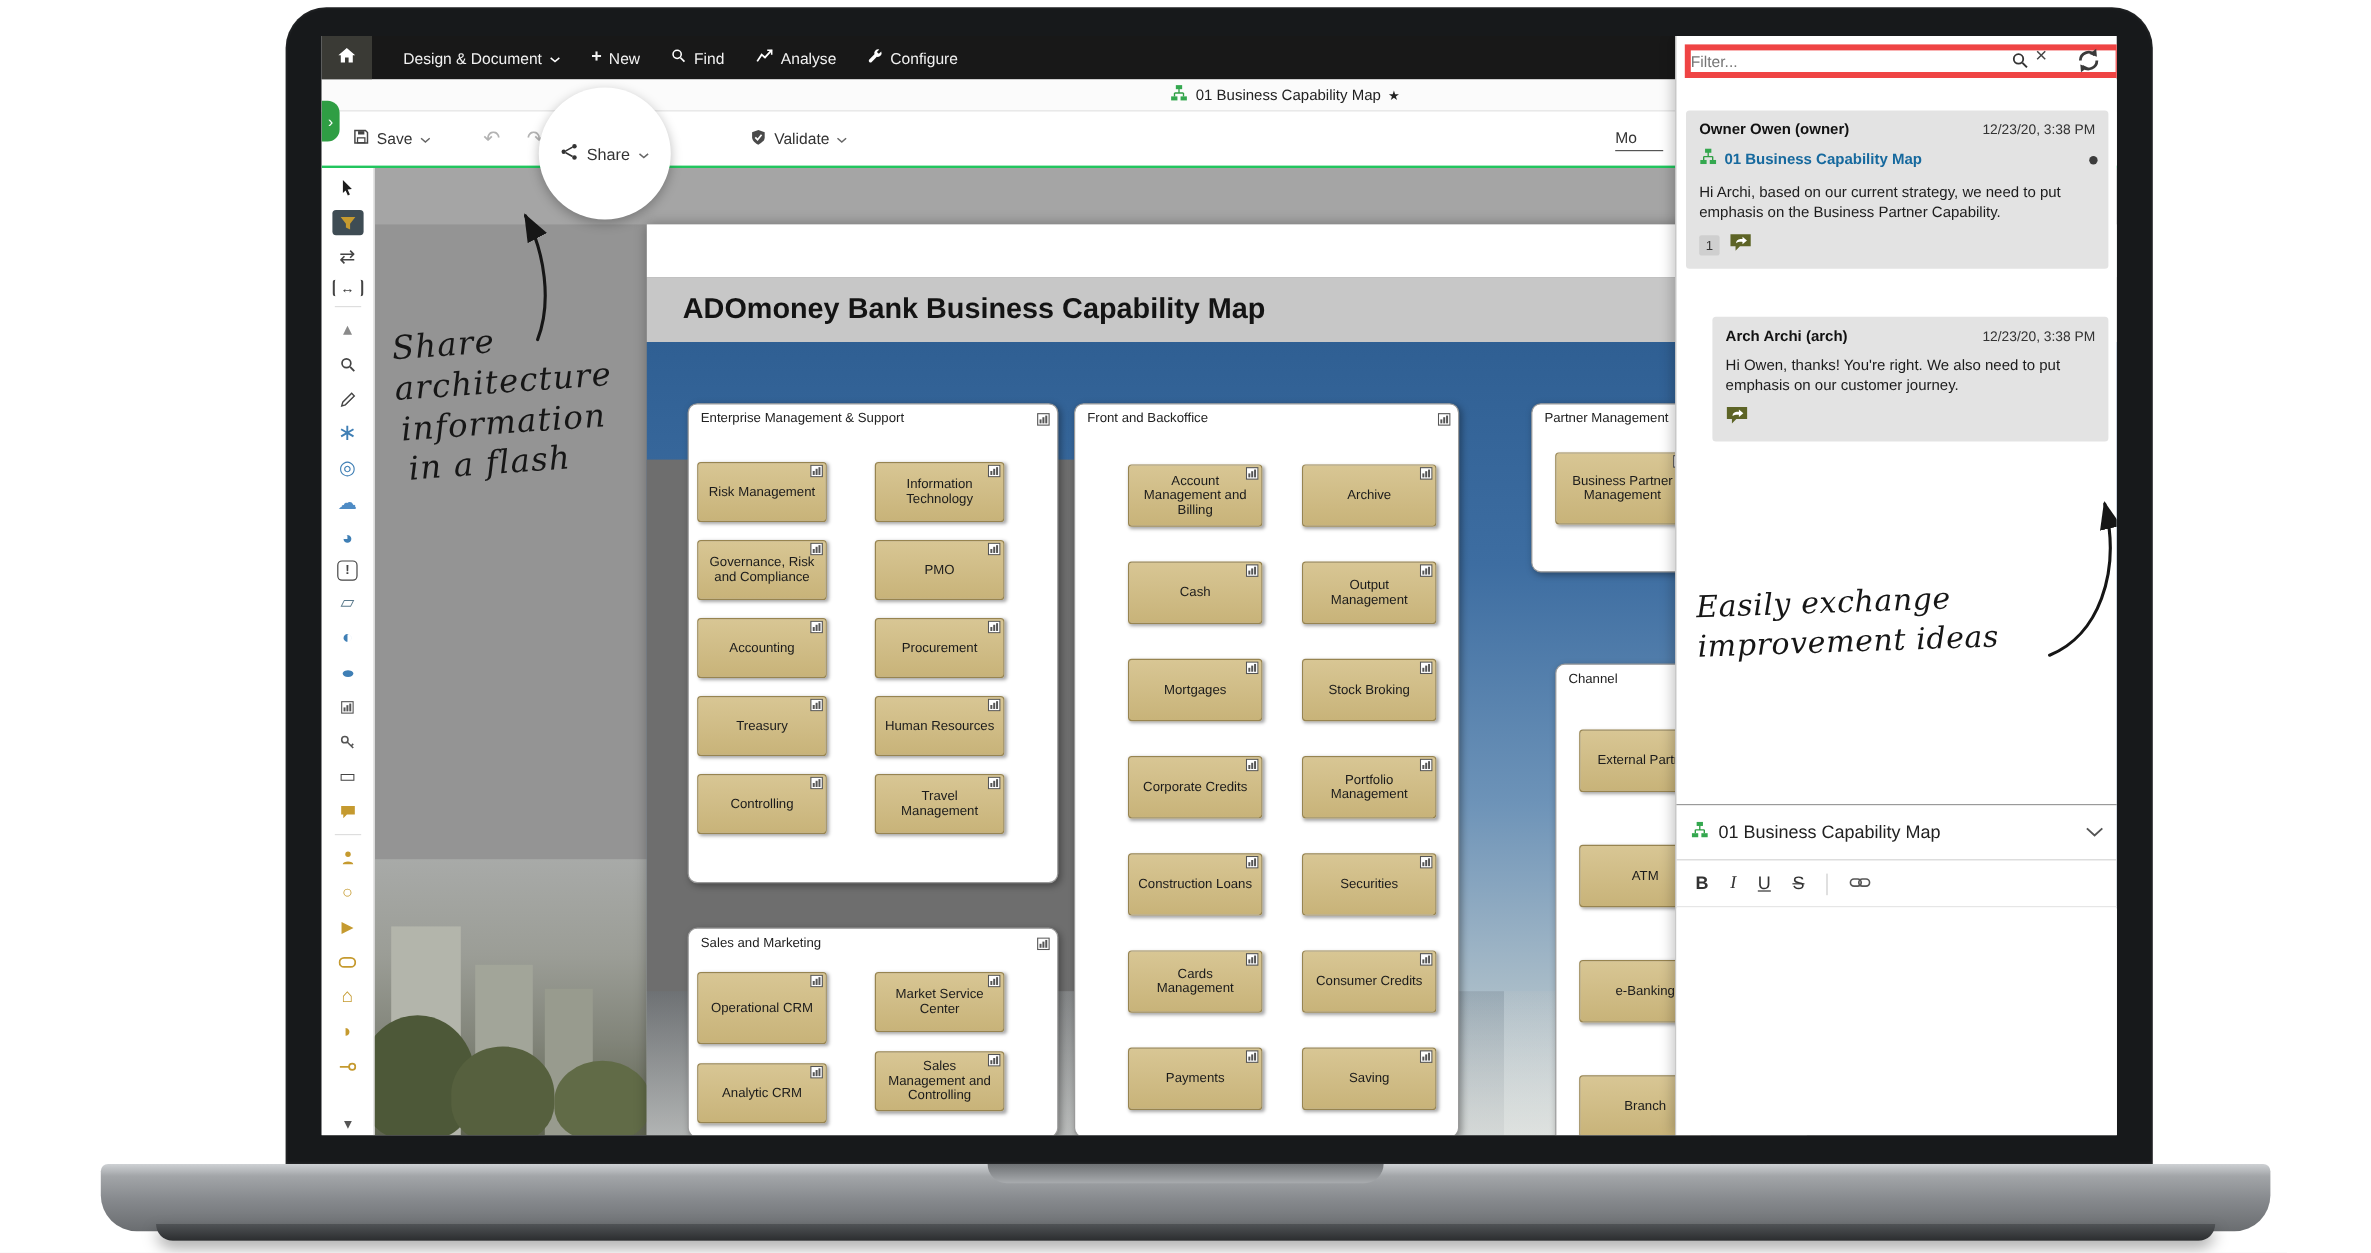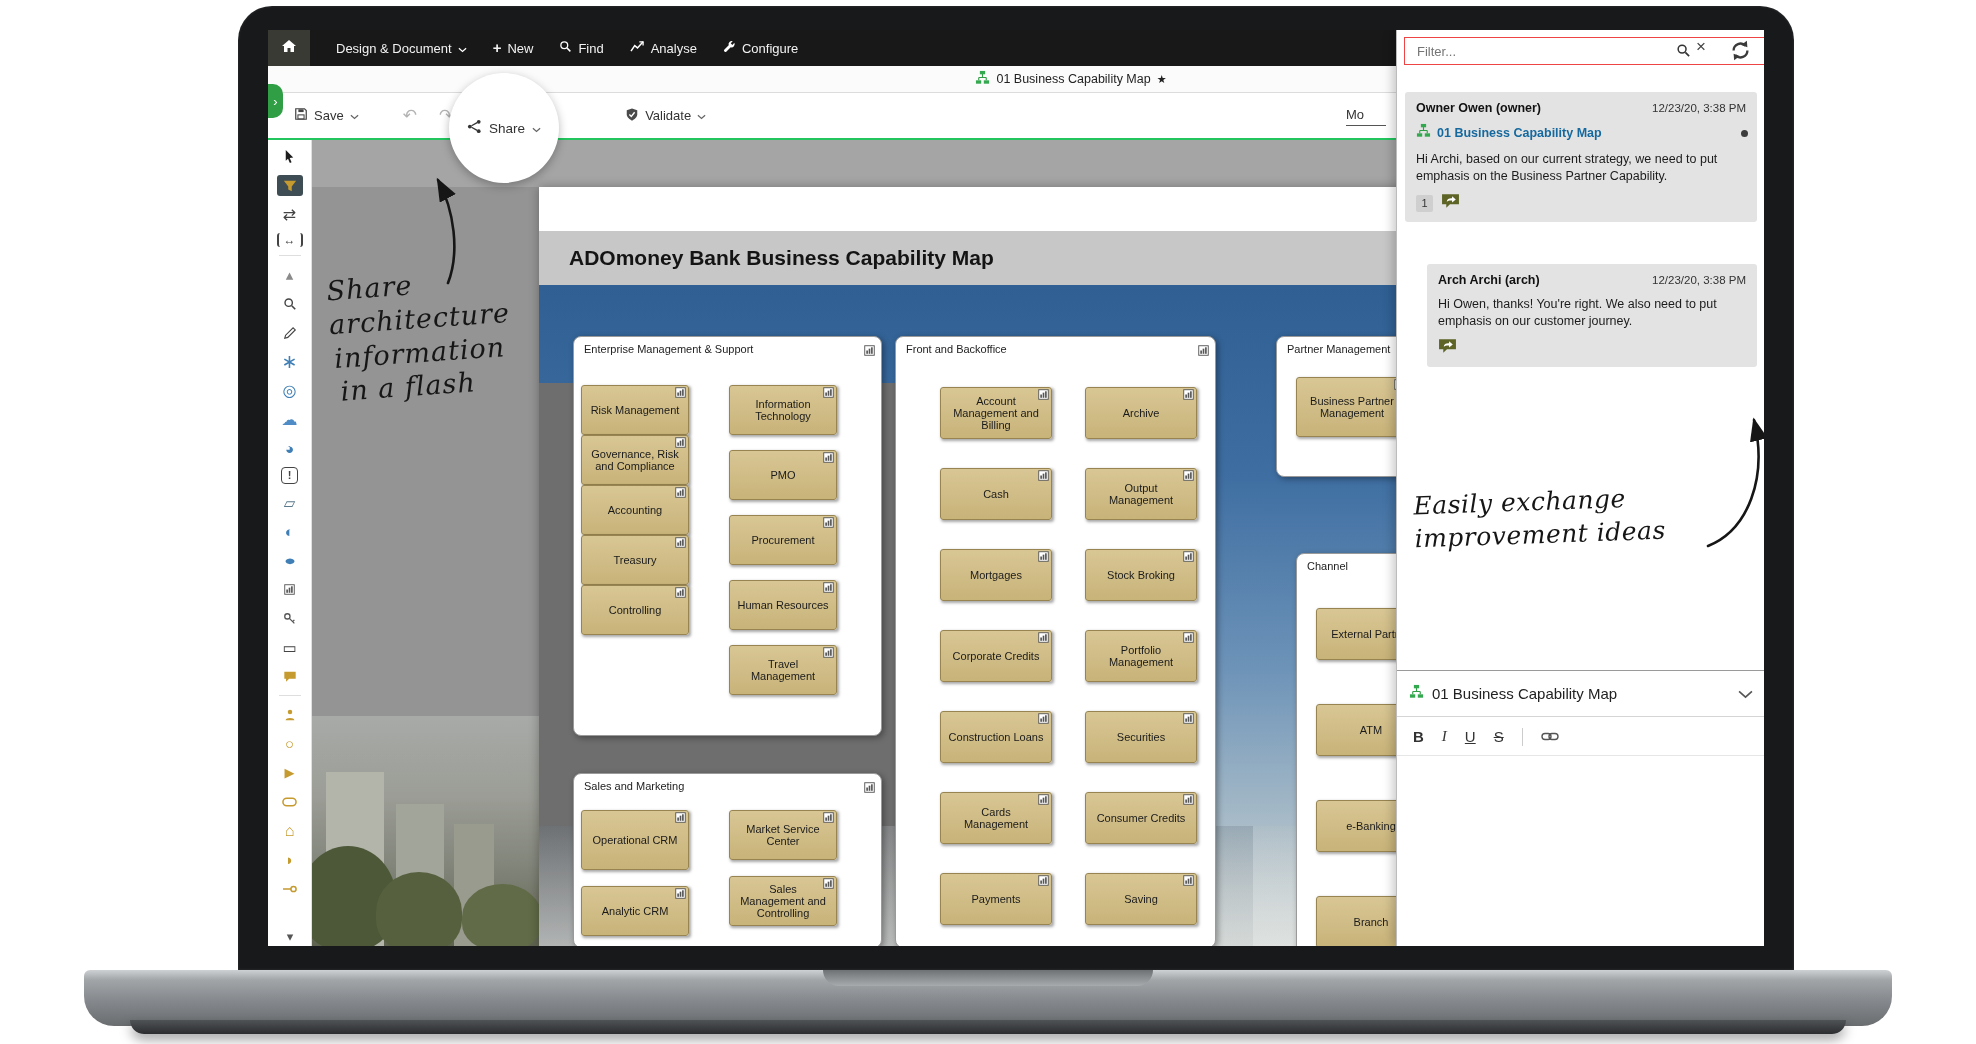"Filter..." #filter-input { border: 1px solid #ef4444 -> 5px solid #ef4444; padding: 0 46px 0 12px -> 0 46px 0 0 }
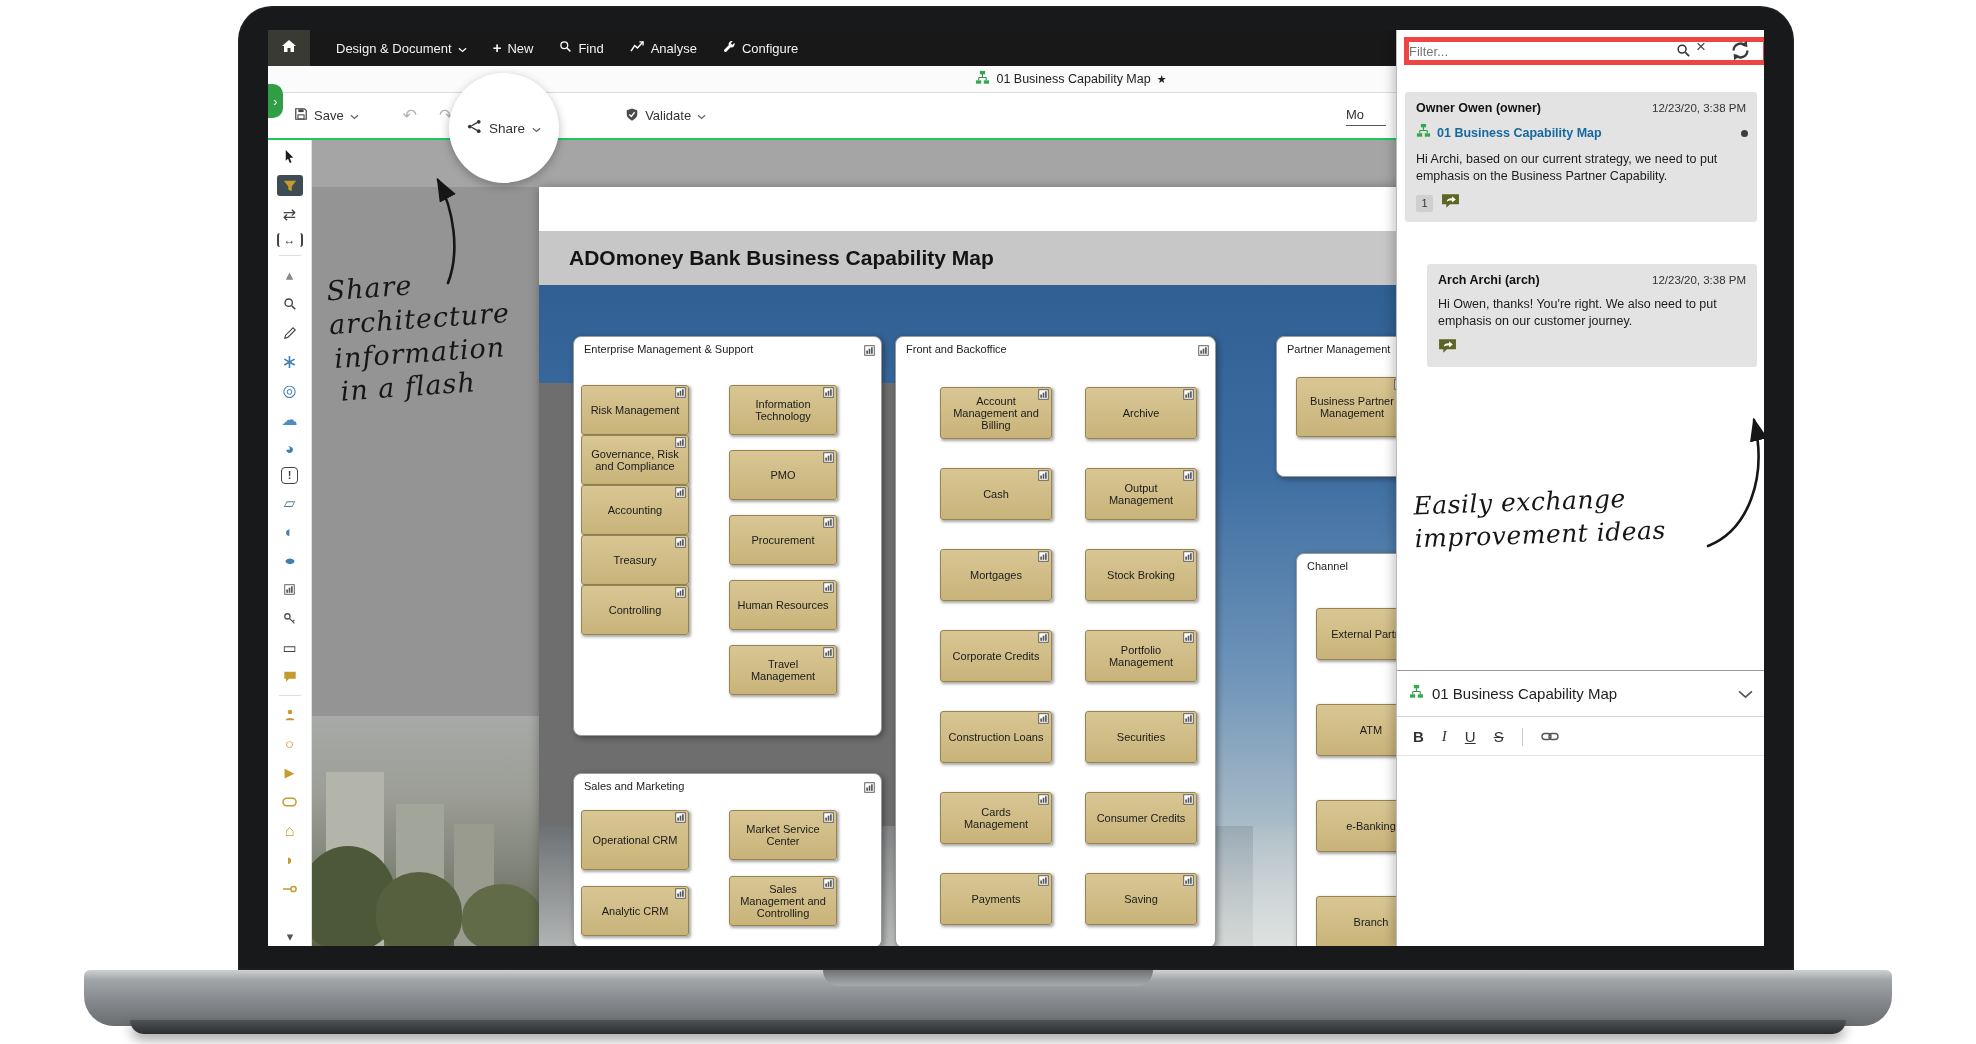"ADOmoney Bank Business Capability Map" #sheet-titleband { font-size: 21px -> 24px }
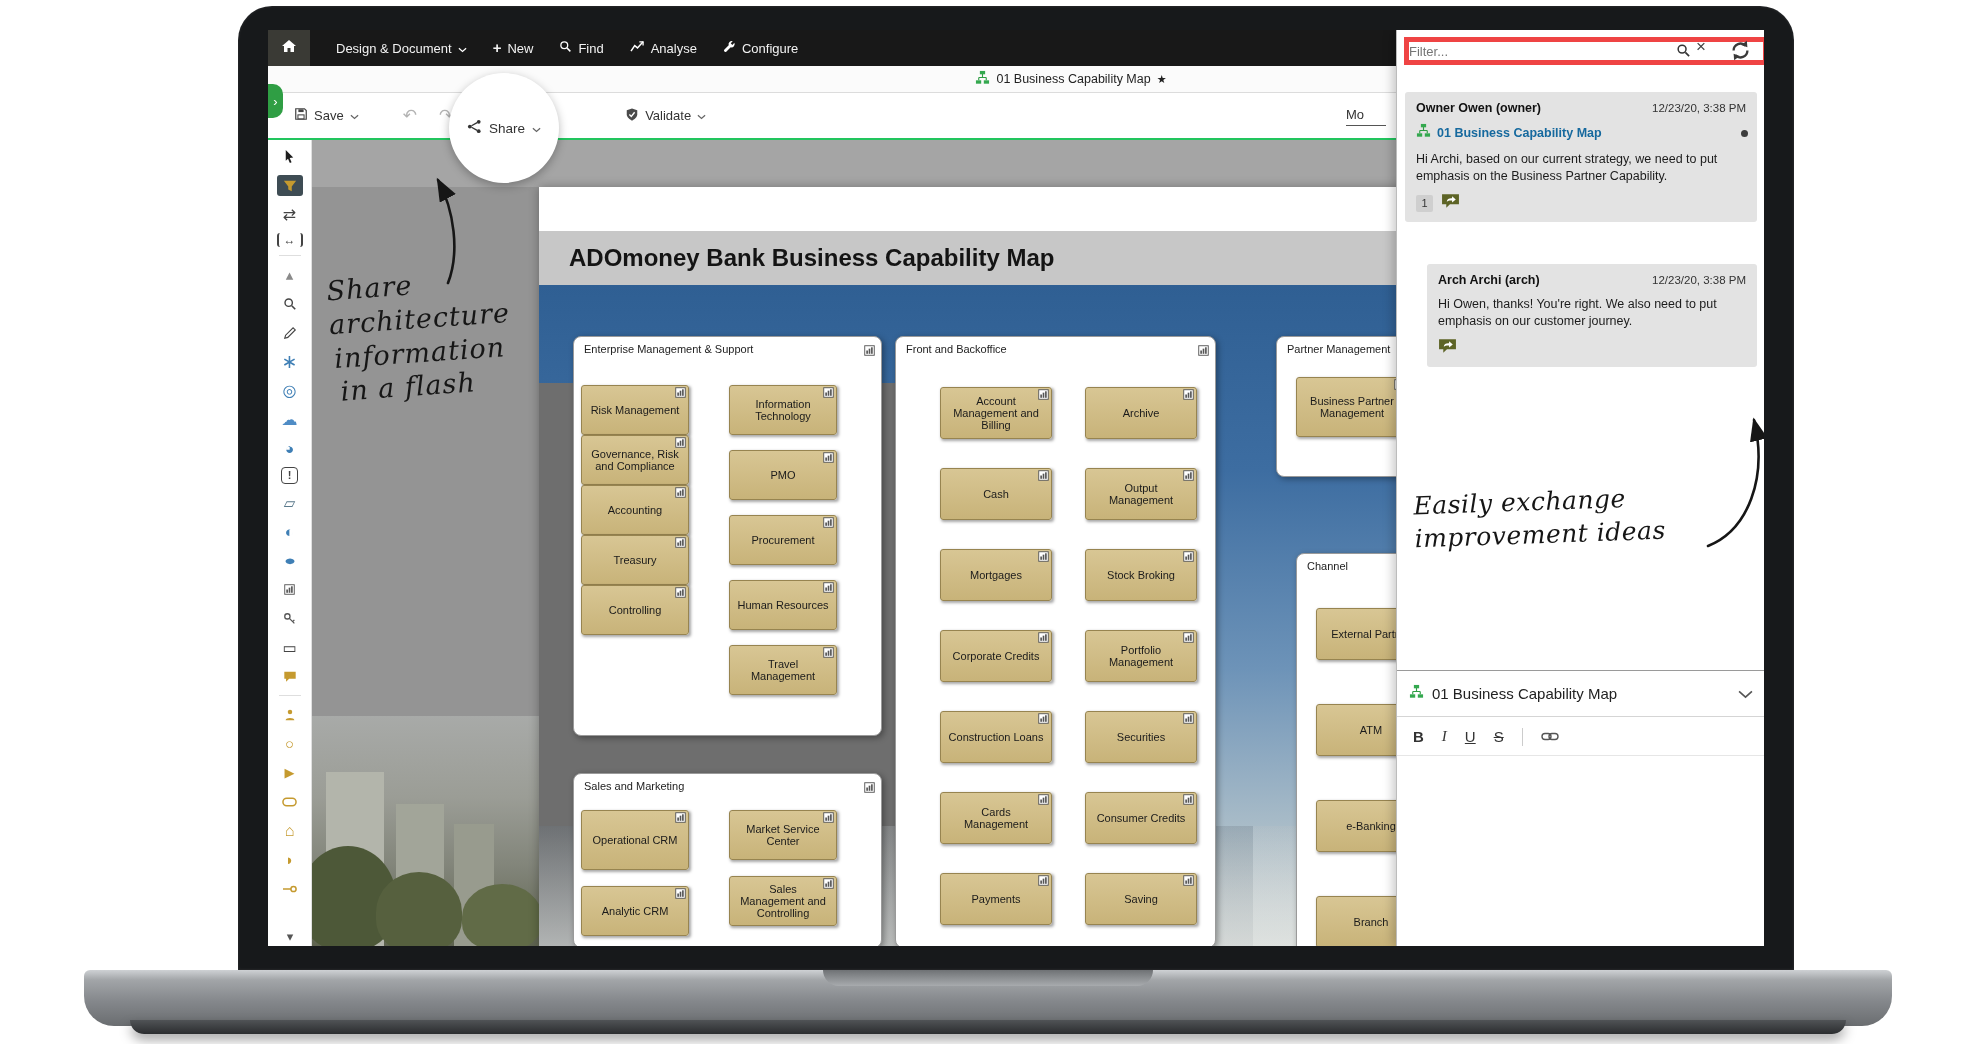"Risk Management" div.group-col { gap: none -> 15px }
